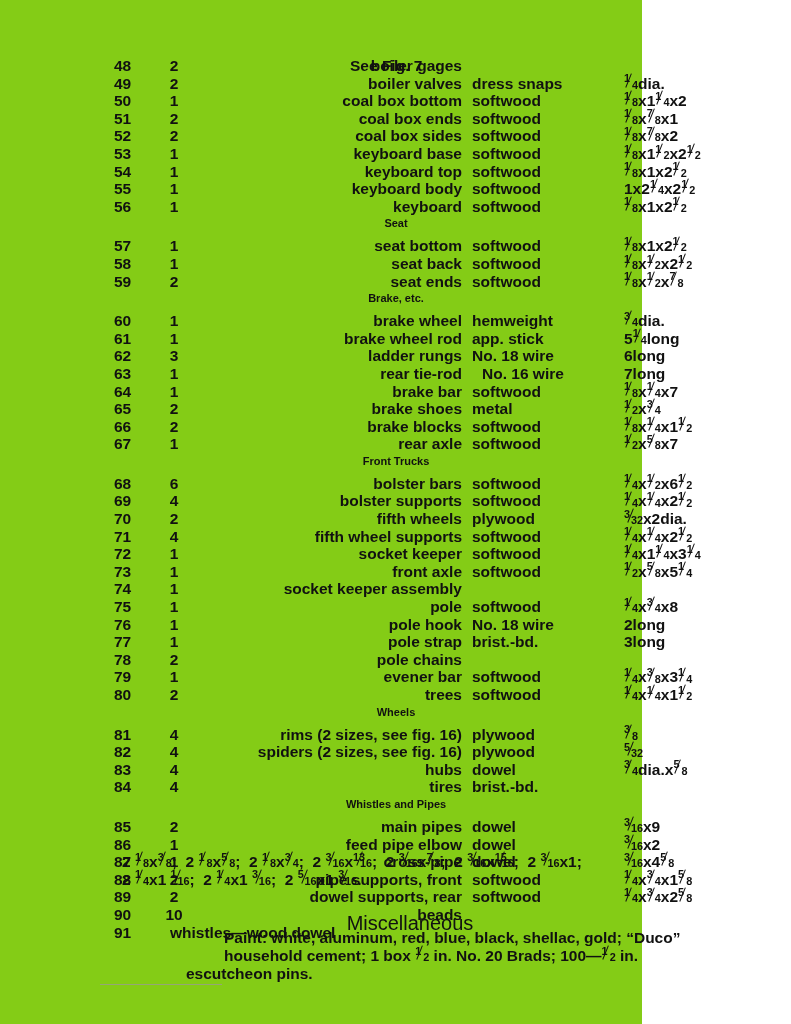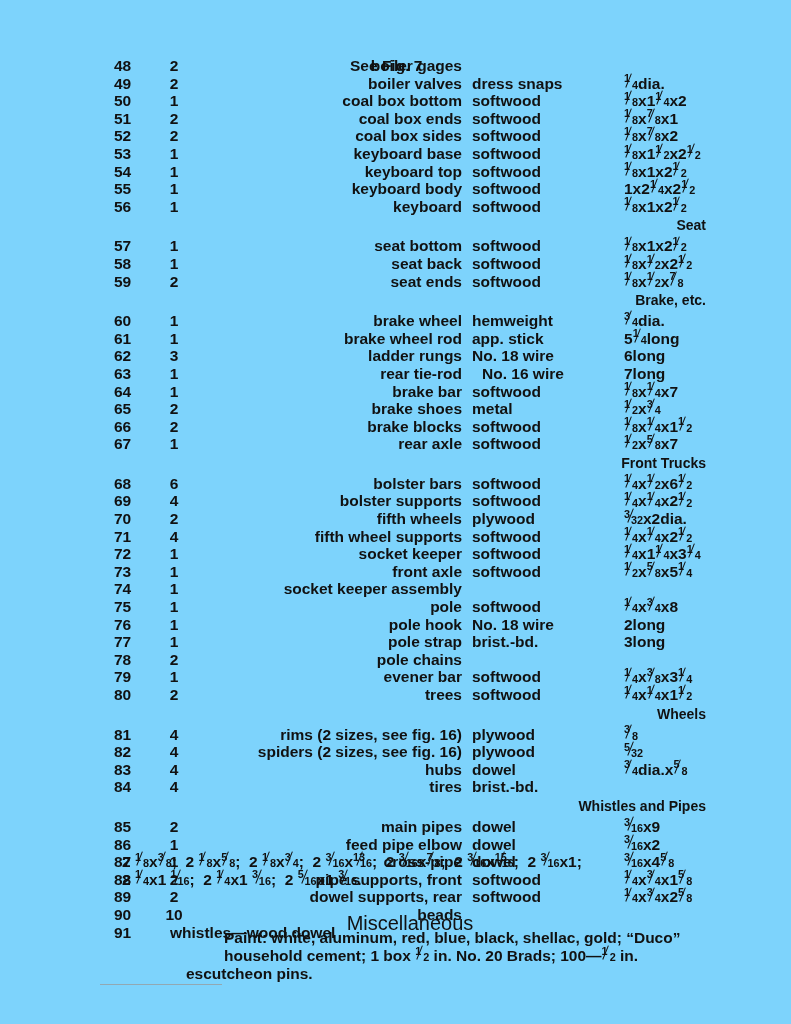"48" #page { background: #7dd3fc -> #84cc16; width: 791px -> 642px }
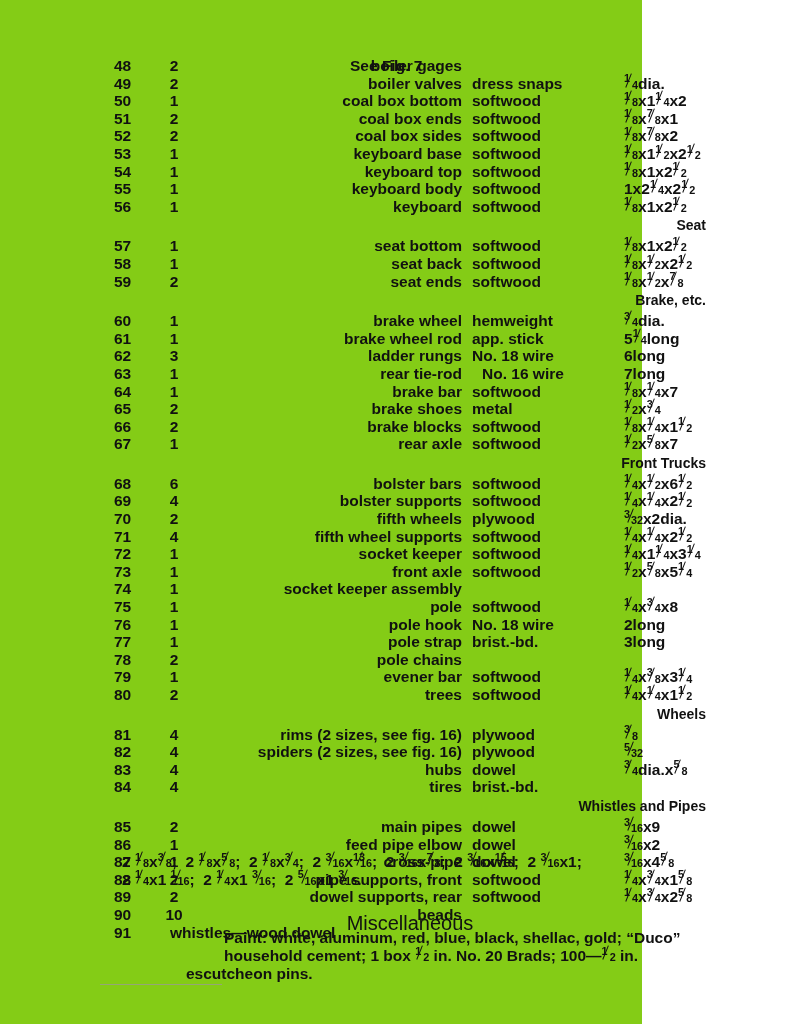"Seat" .section-title { font-size: 14px -> 11px; text-align: right -> center }
